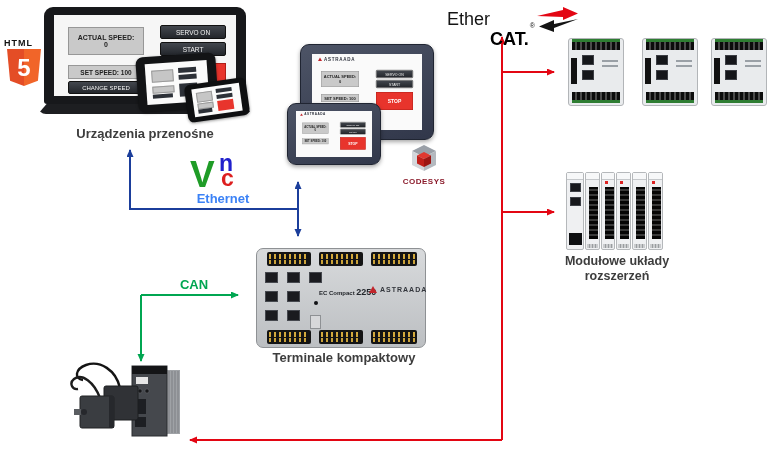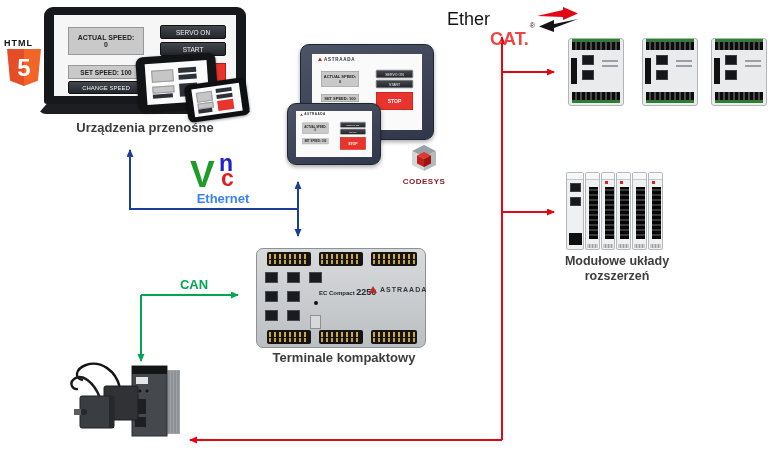"CAT." .ec-bold { color: #ef4444 -> #000000 }
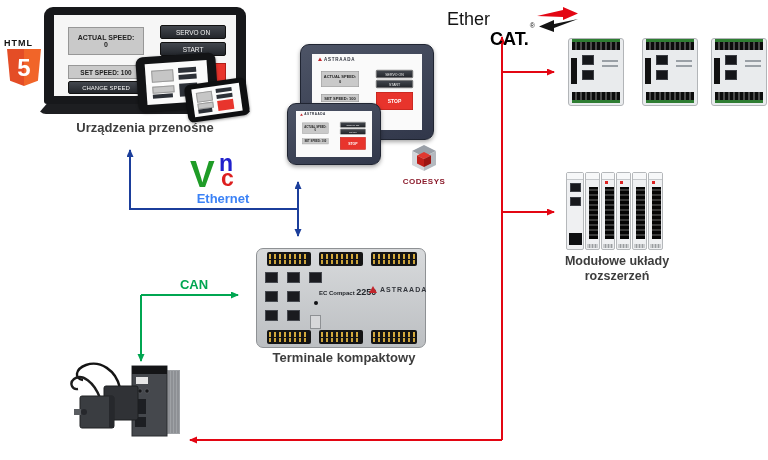"Urządzenia przenośne" div.diagram-label { top: 120px -> 126px }
